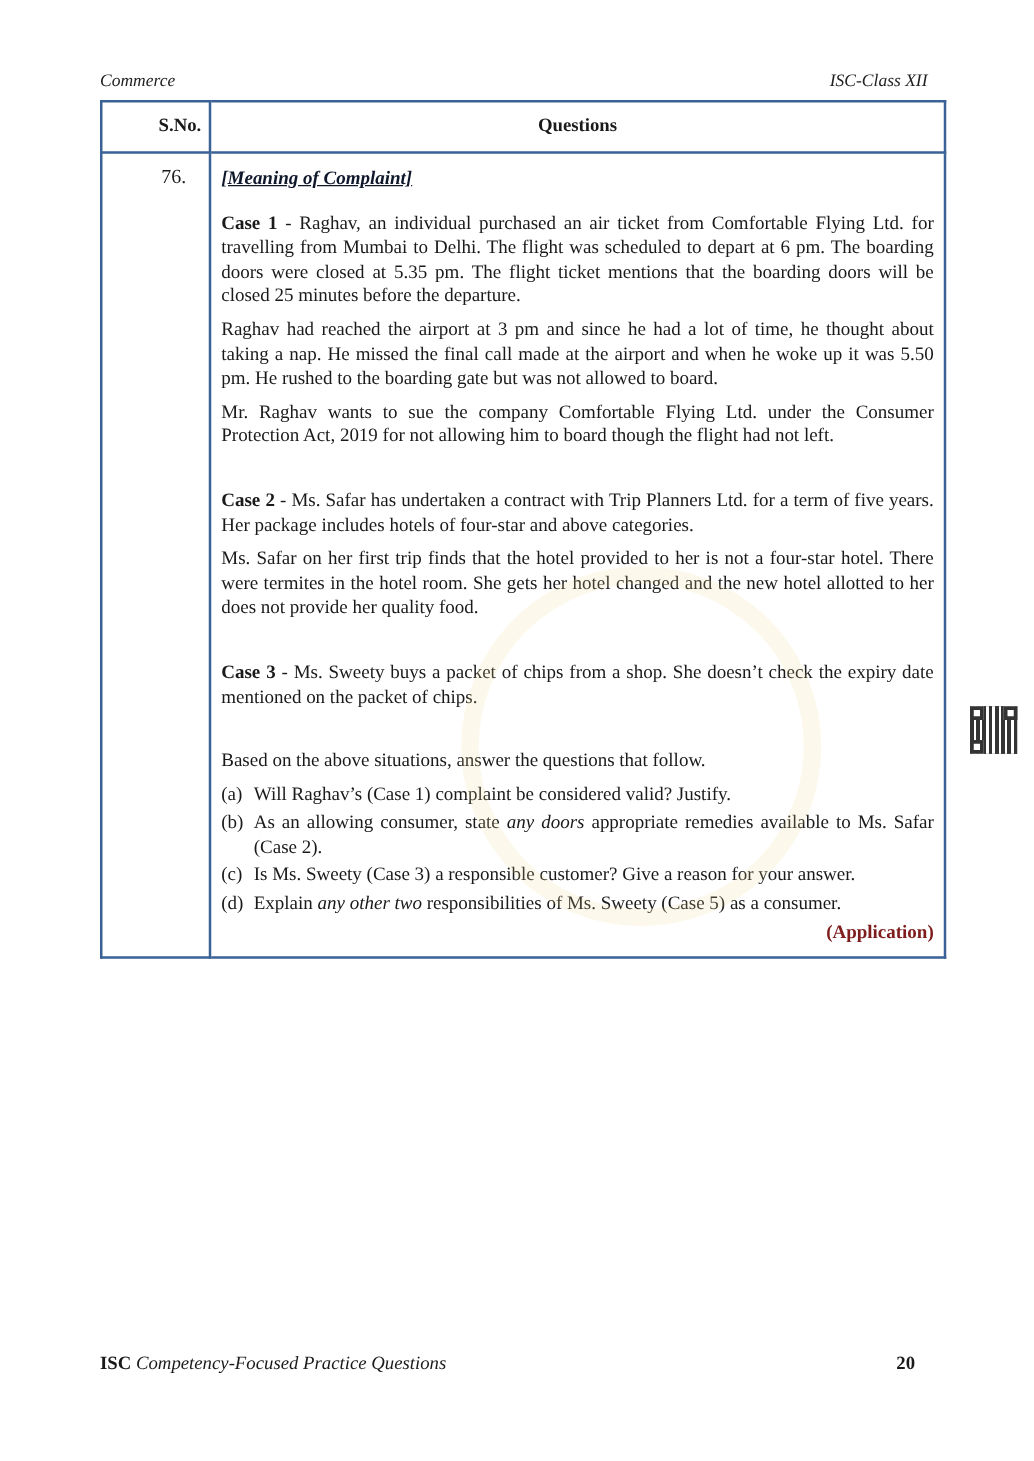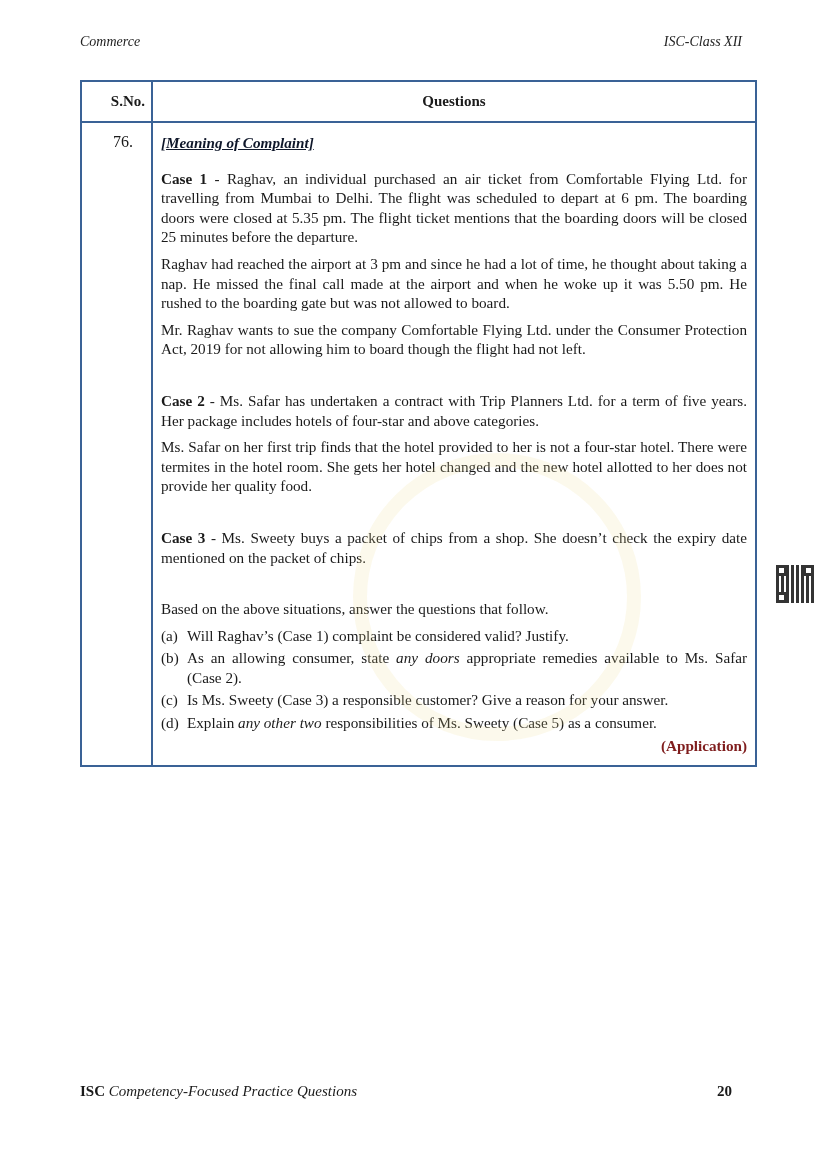"Commerce" .running-head { top: 34px -> 58px }
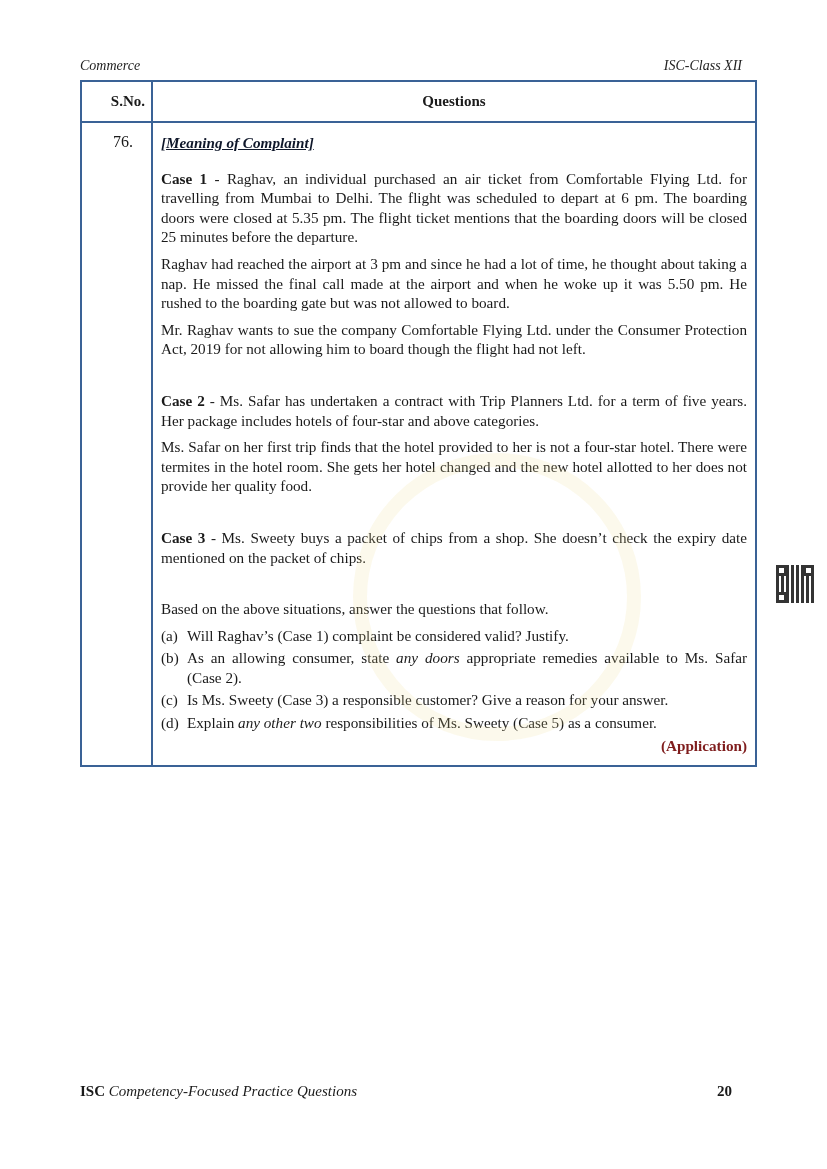"S.No." .th-sno { width: 71px -> 87px }
